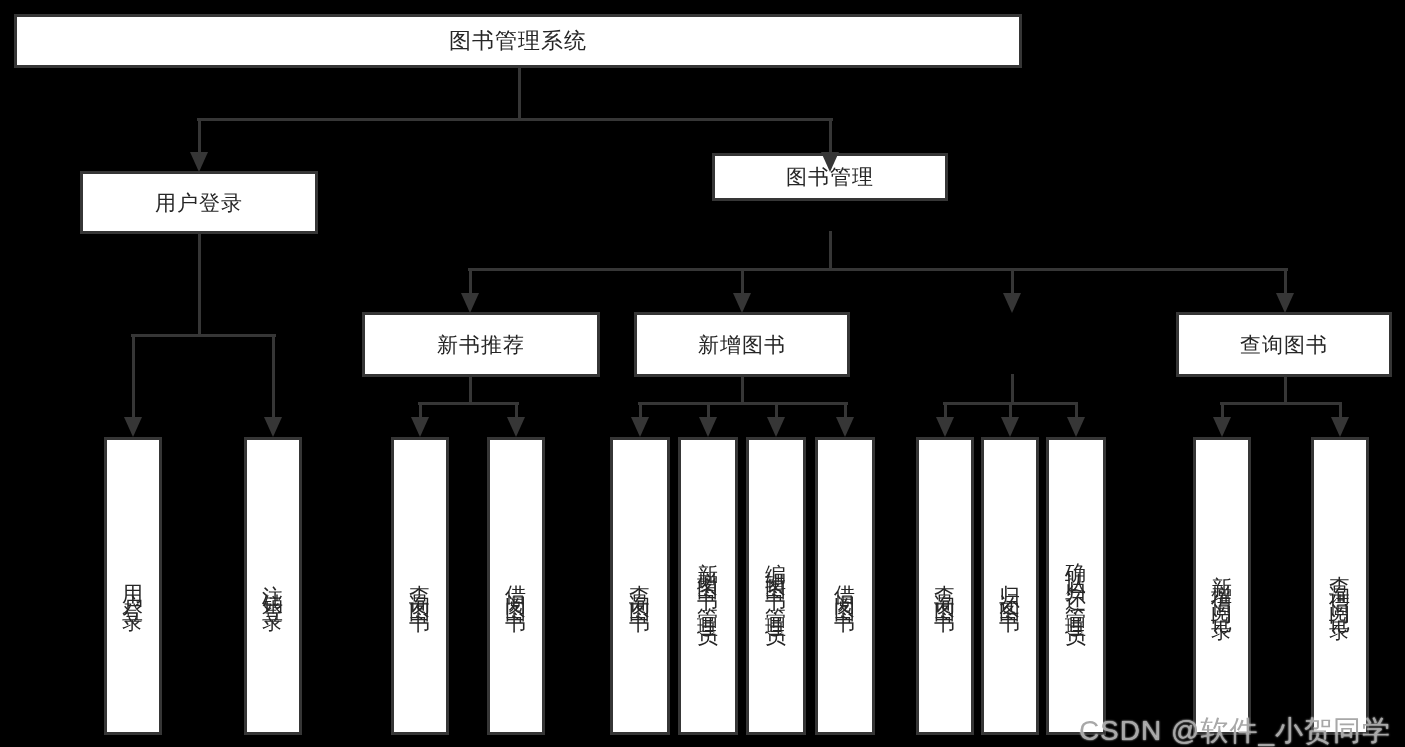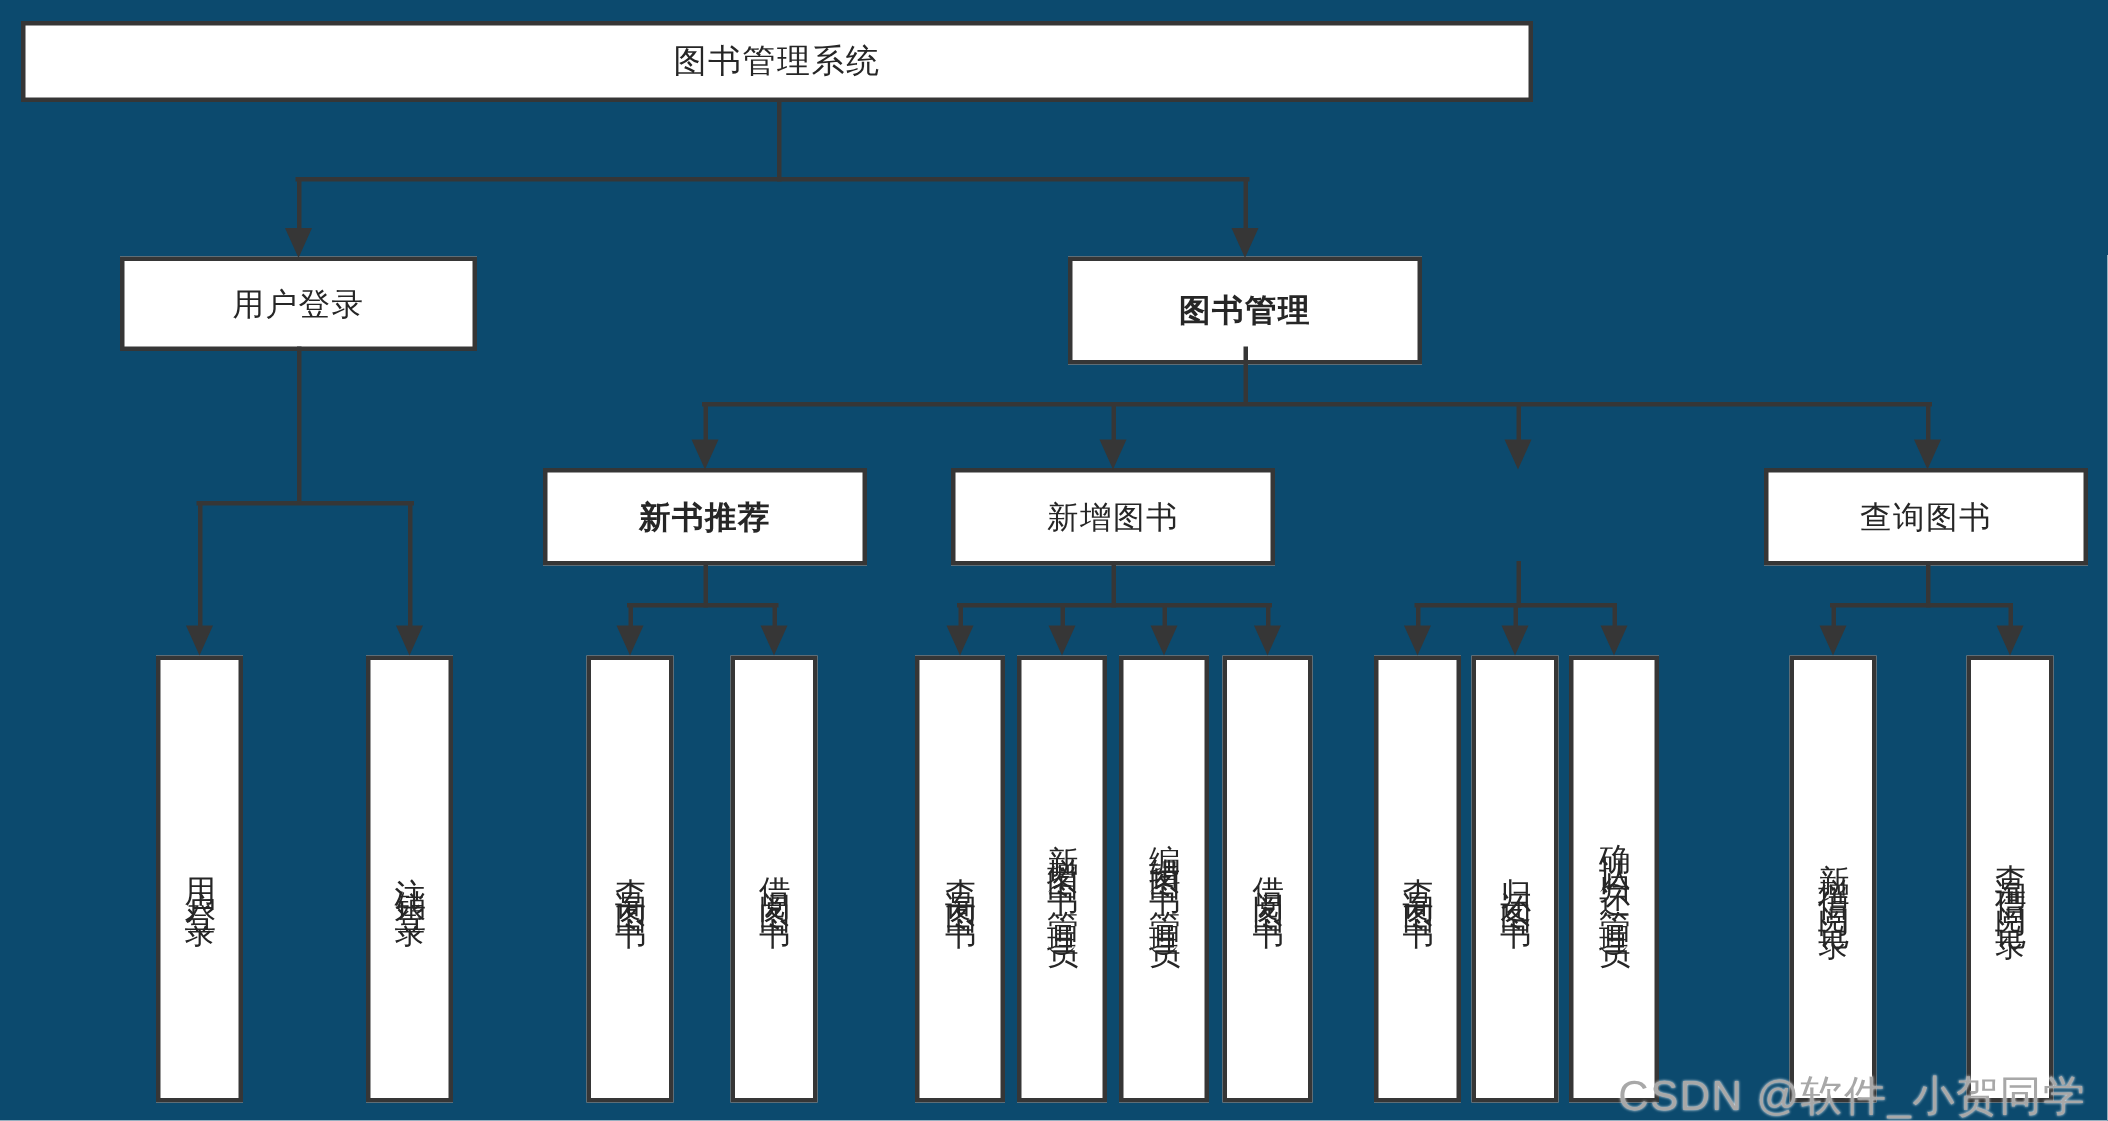"图书管理系统" #stage { background: #0c4a6e -> #000000 }
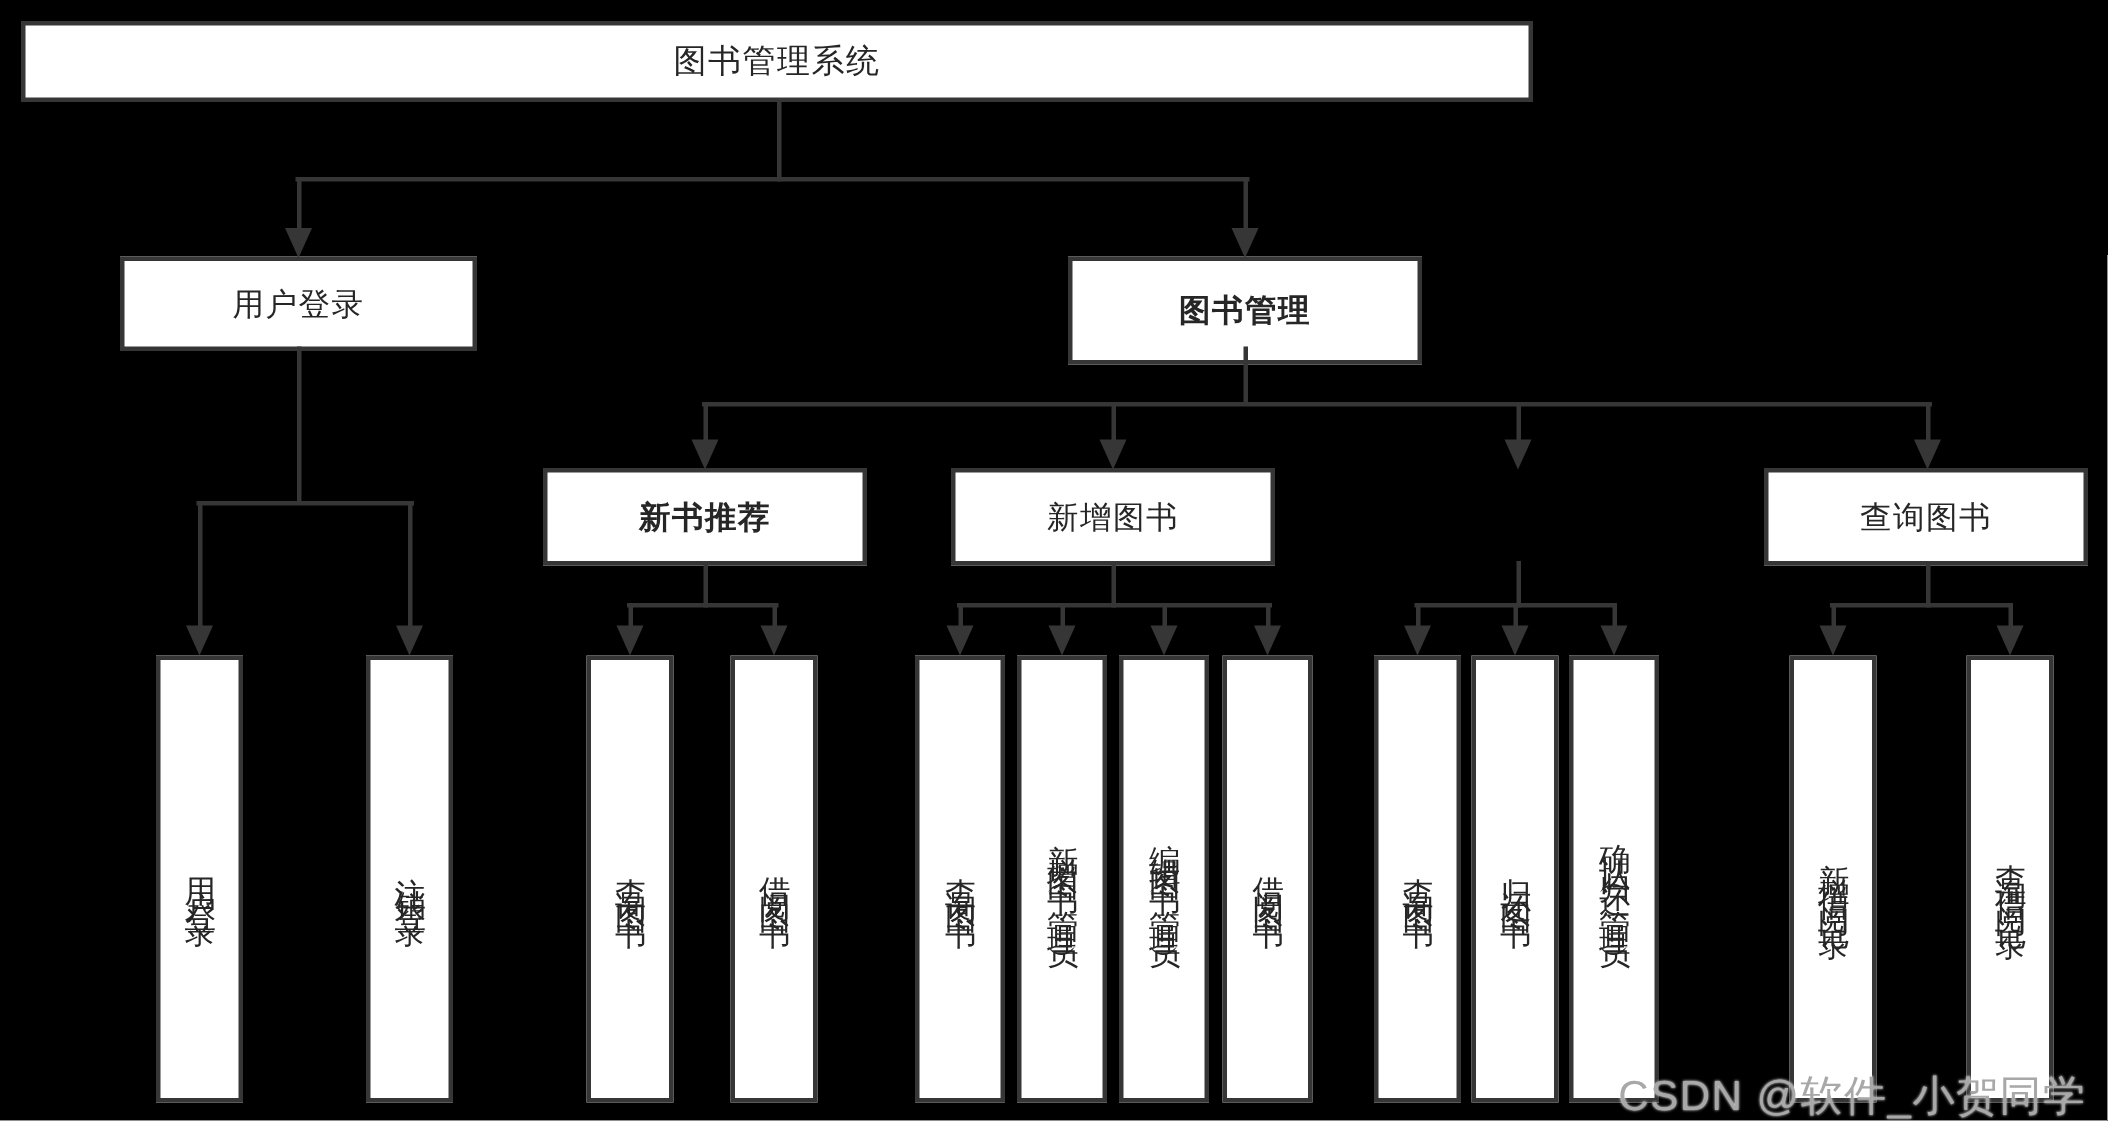"图书管理" div.box { font-weight: bold -> none; height: 72px -> 48px; top: 171px -> 153px }
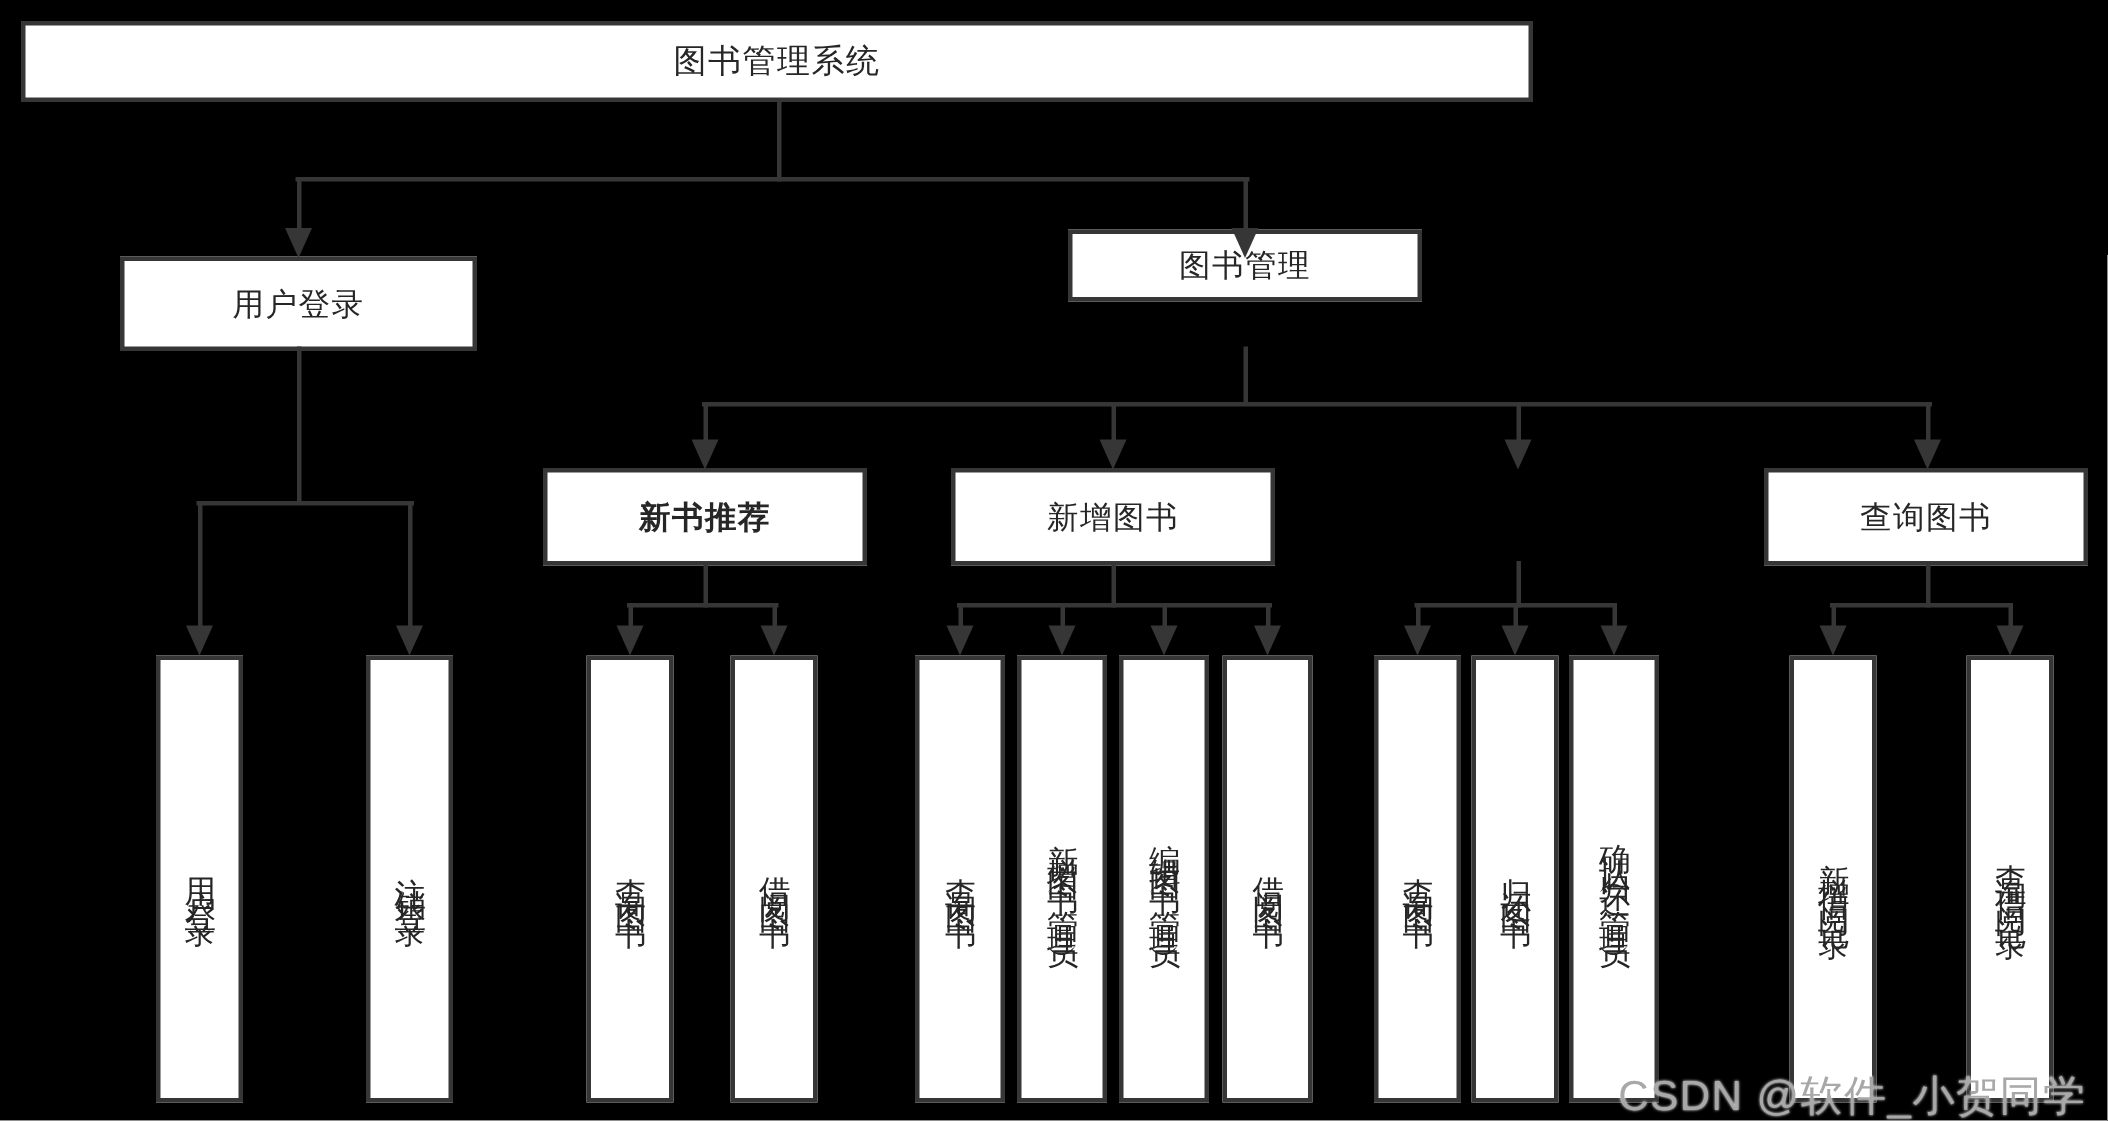"新书推荐" div.box { font-weight: bold -> none; width: 216px -> 238px }
